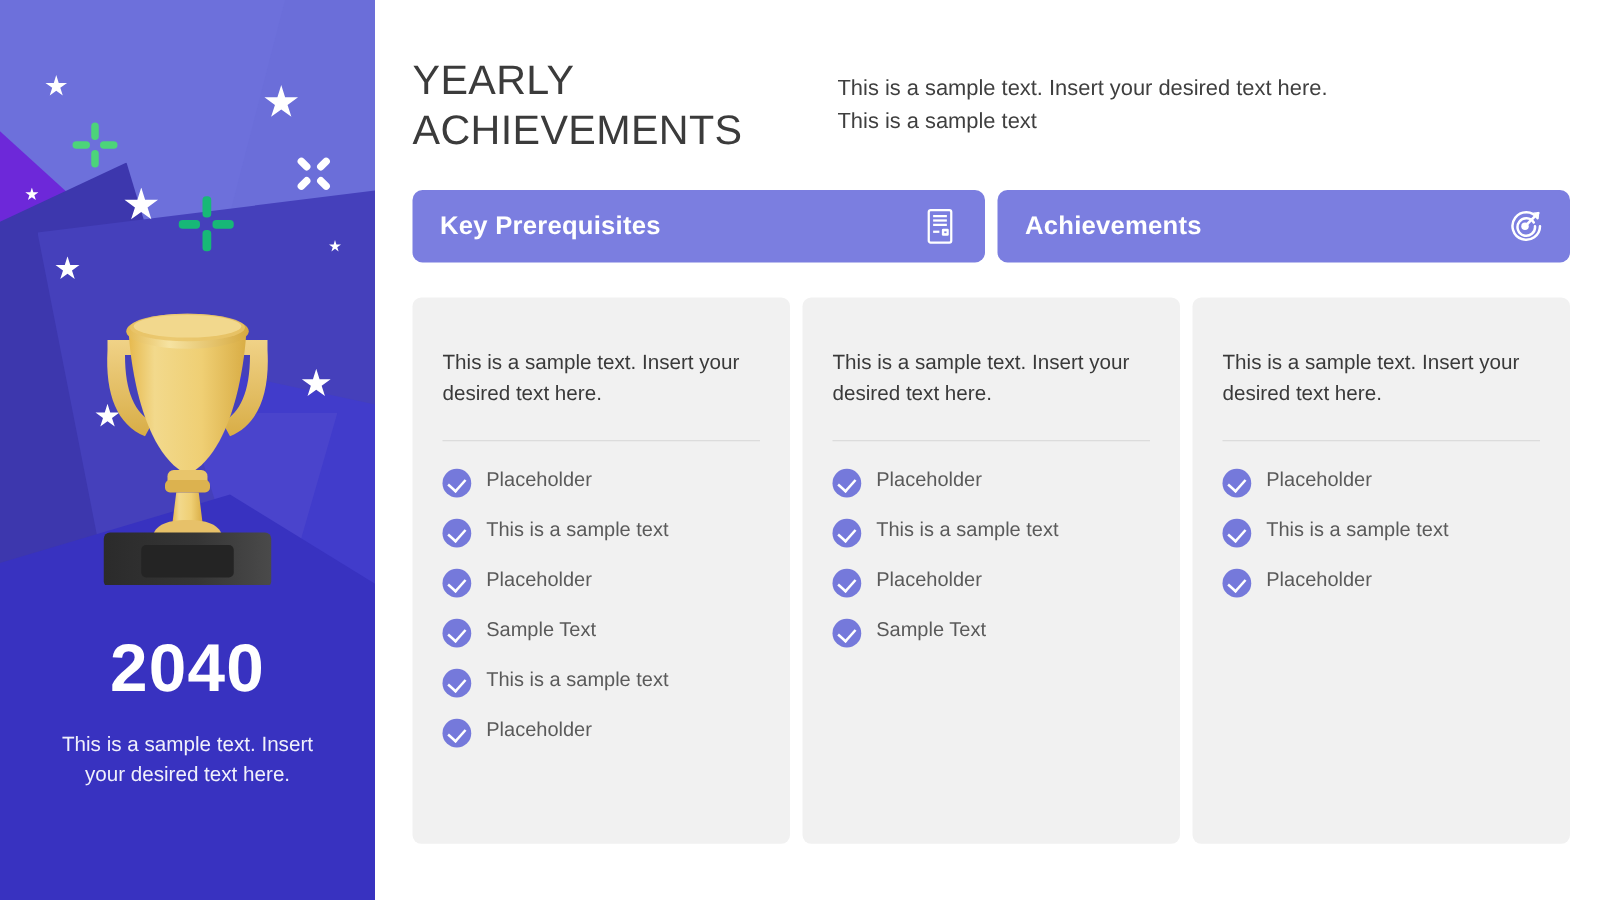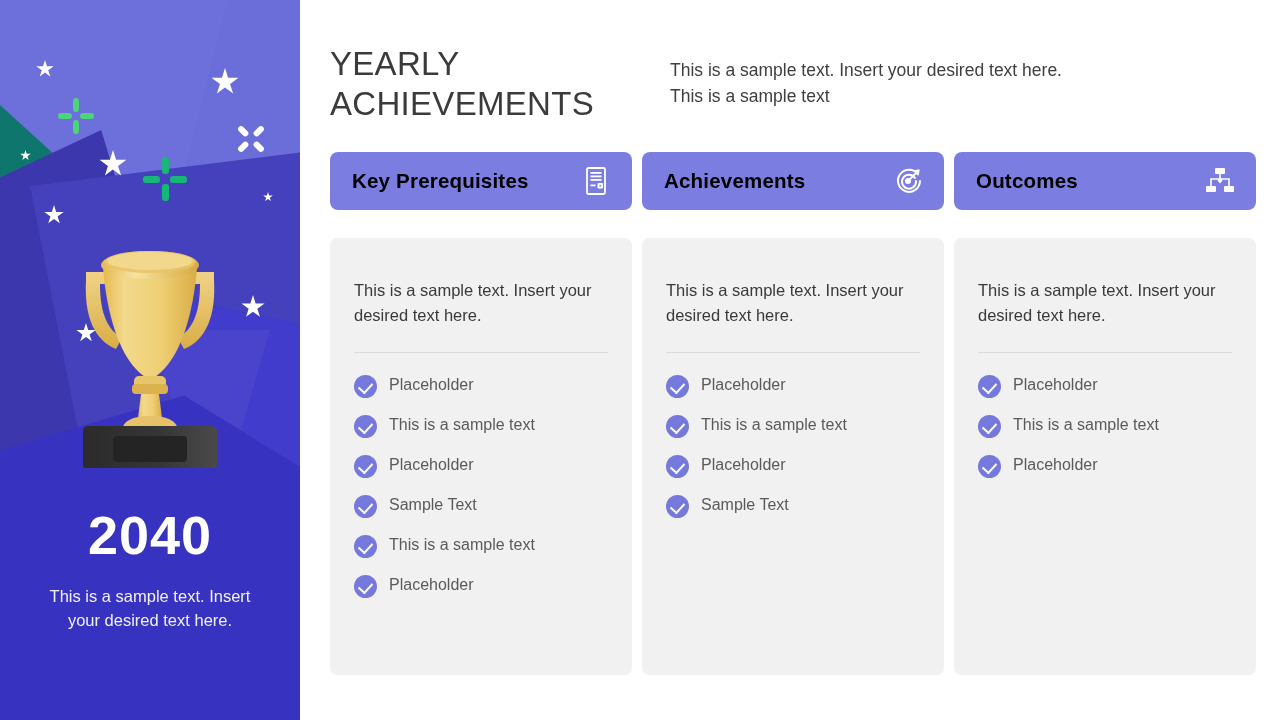"Key Prerequisites" .tab-label { color: #000000 -> #ffffff }
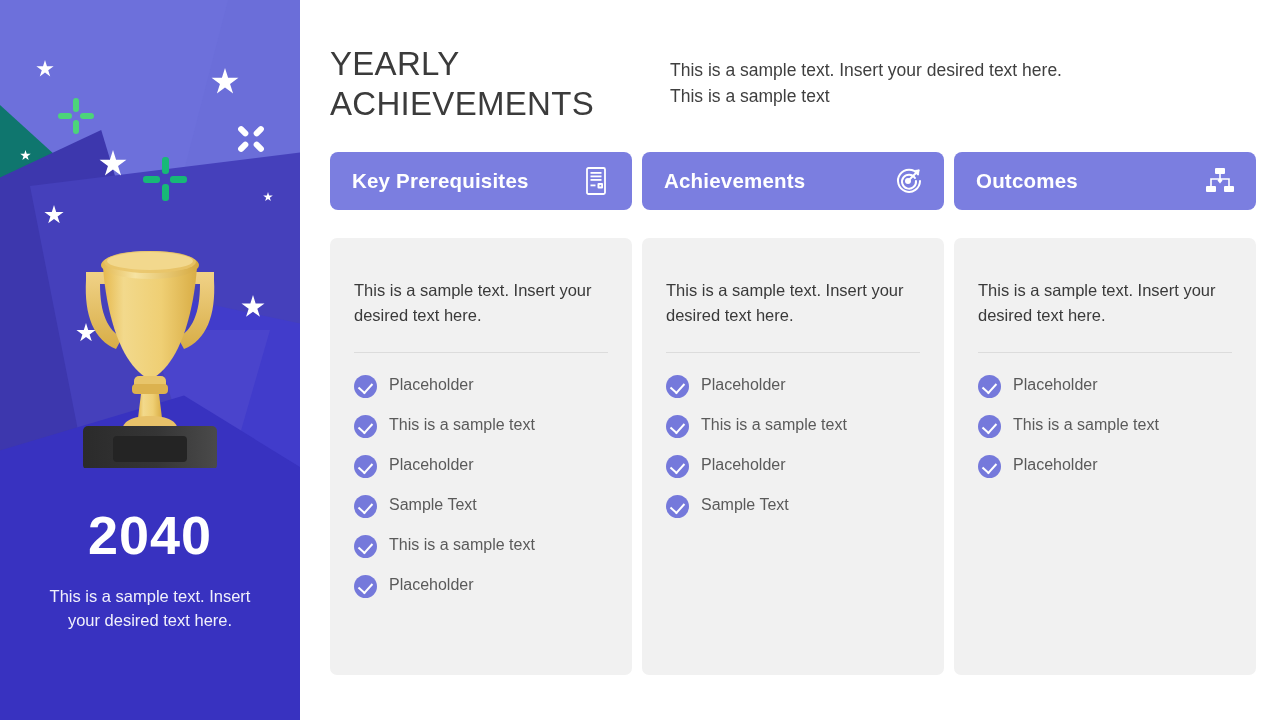"Outcomes" div.tab { html: <div> <span>Outcomes</span> <span> <svg> <rect></rect> <path></path> <path></path> <rect></rect> <rect></rect> <path></path> </svg> </span> </div> -> none }
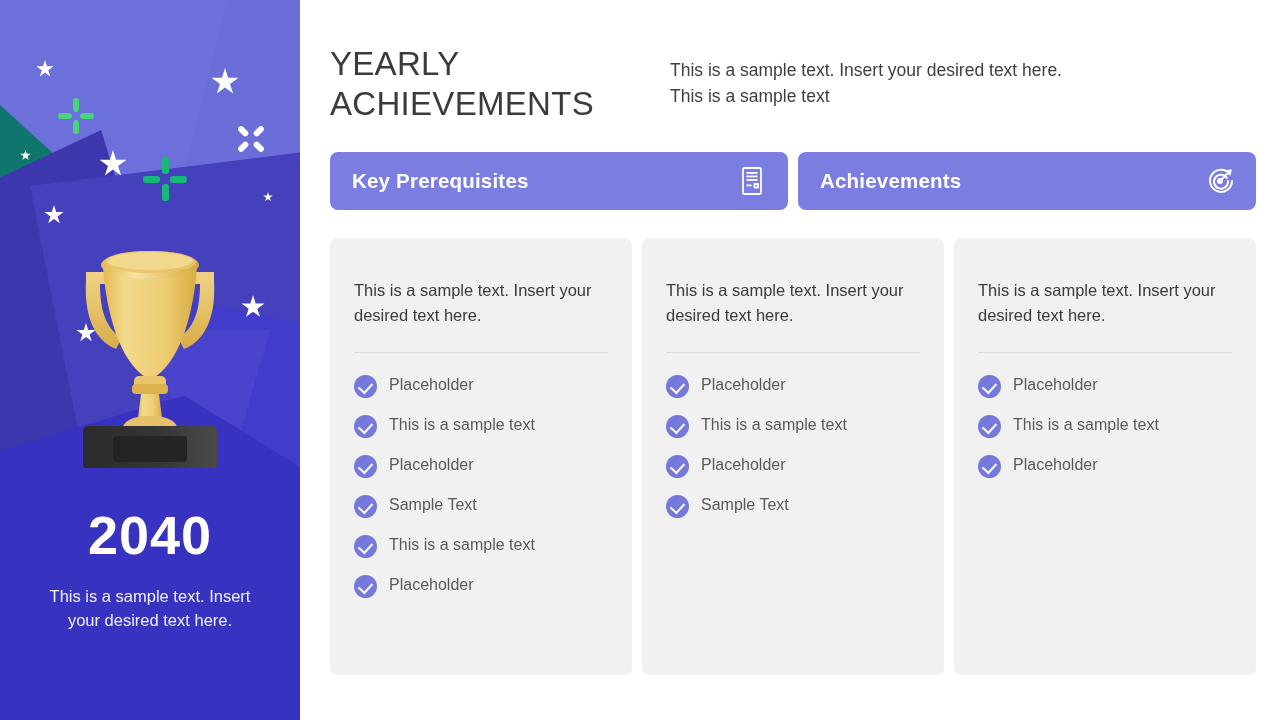"2040" .left-panel { background: #0f766e -> #6d28d9 }
